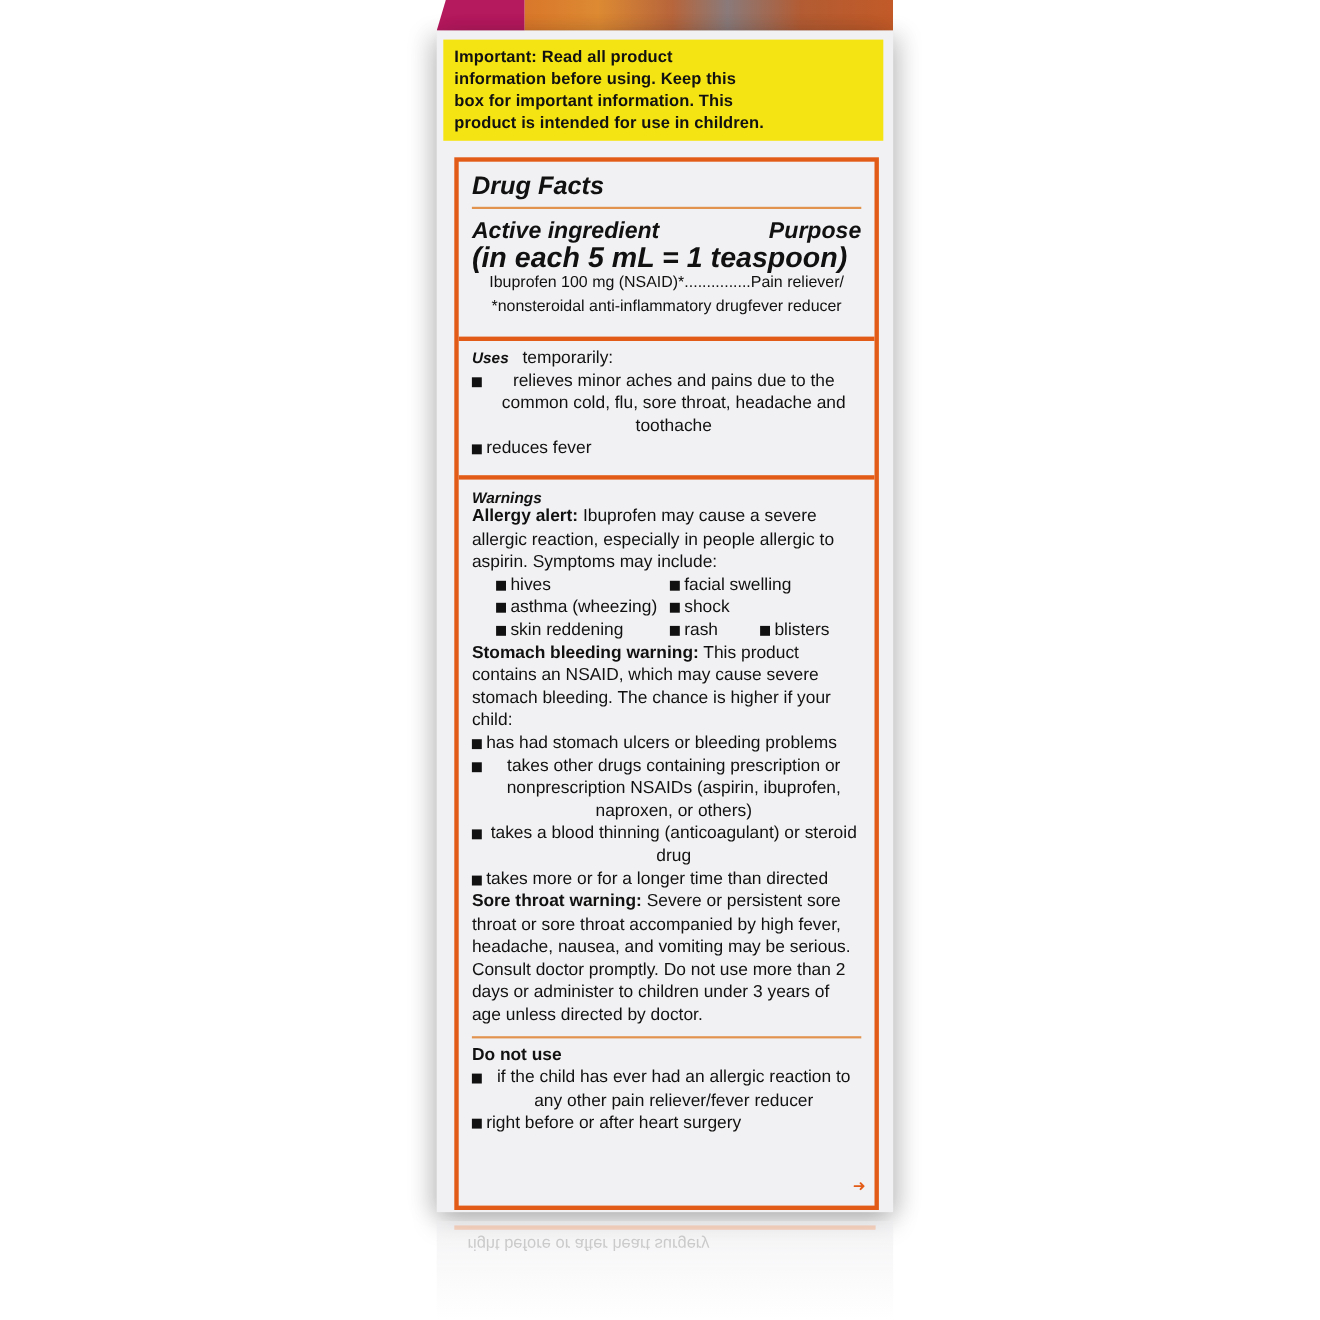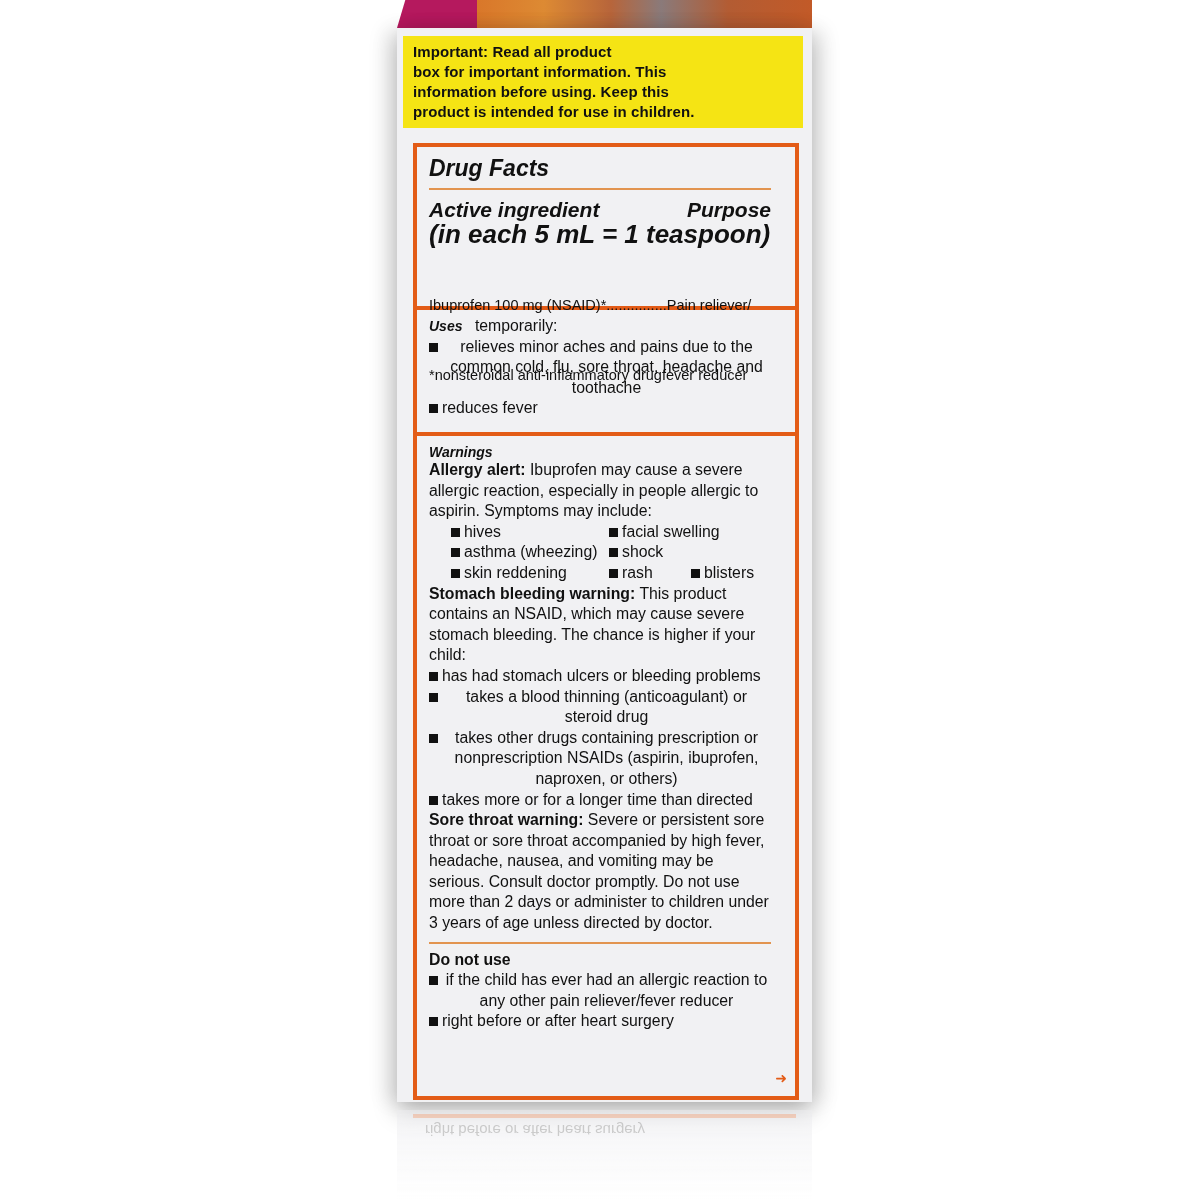"box for important information. This" div { order: before "information before using. Keep this" -> after "information before using. Keep this" }
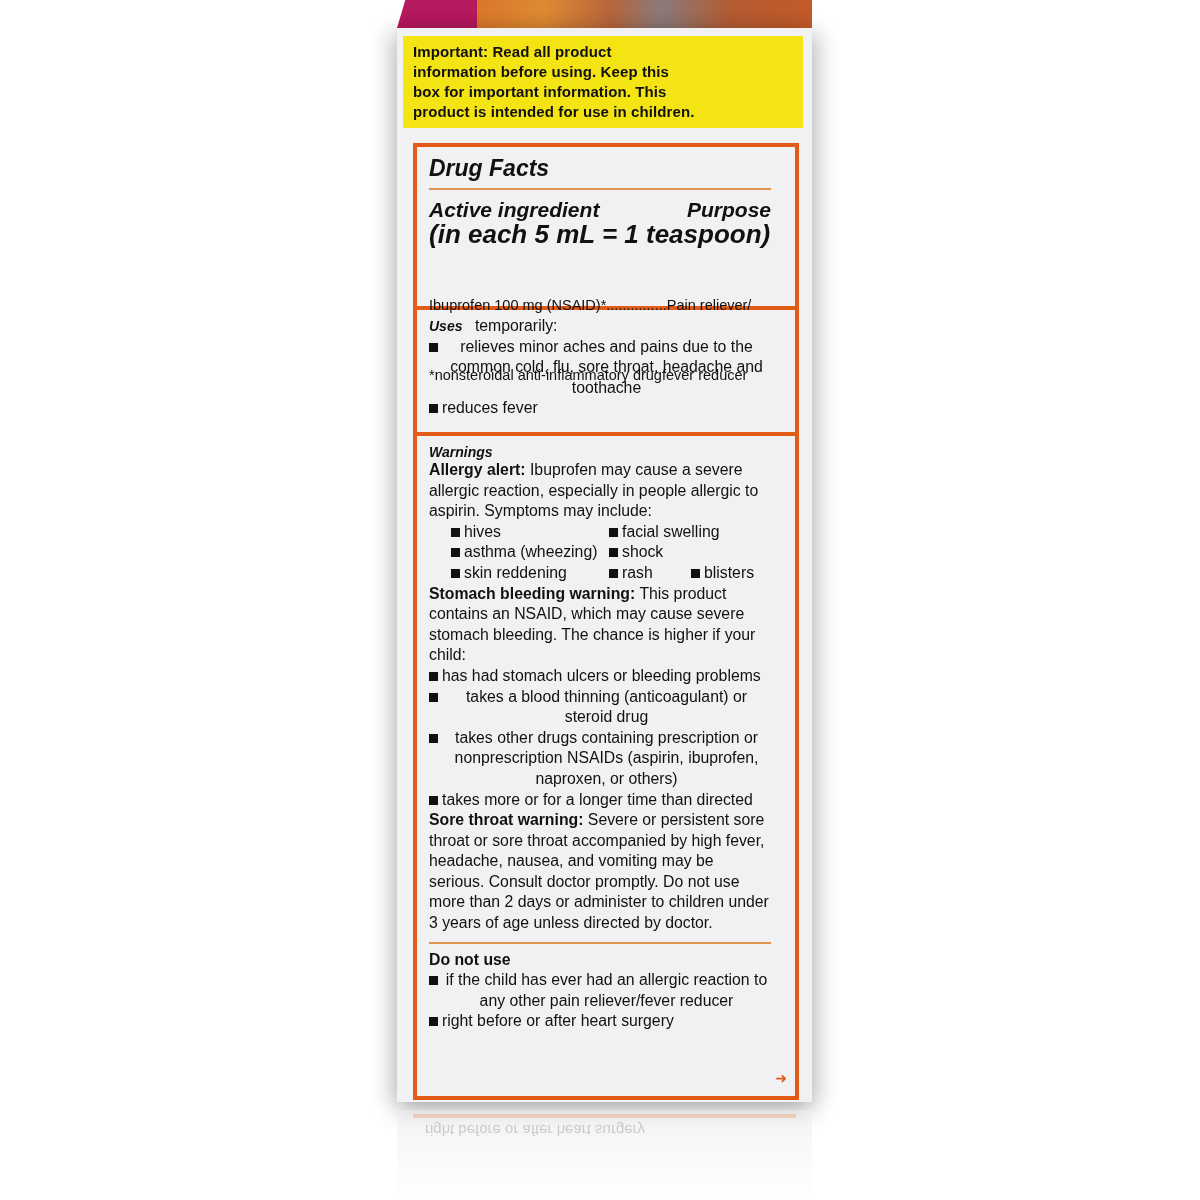"Drug Facts" .section { padding: 0 24px 0 12px -> 0 12px 0 12px }
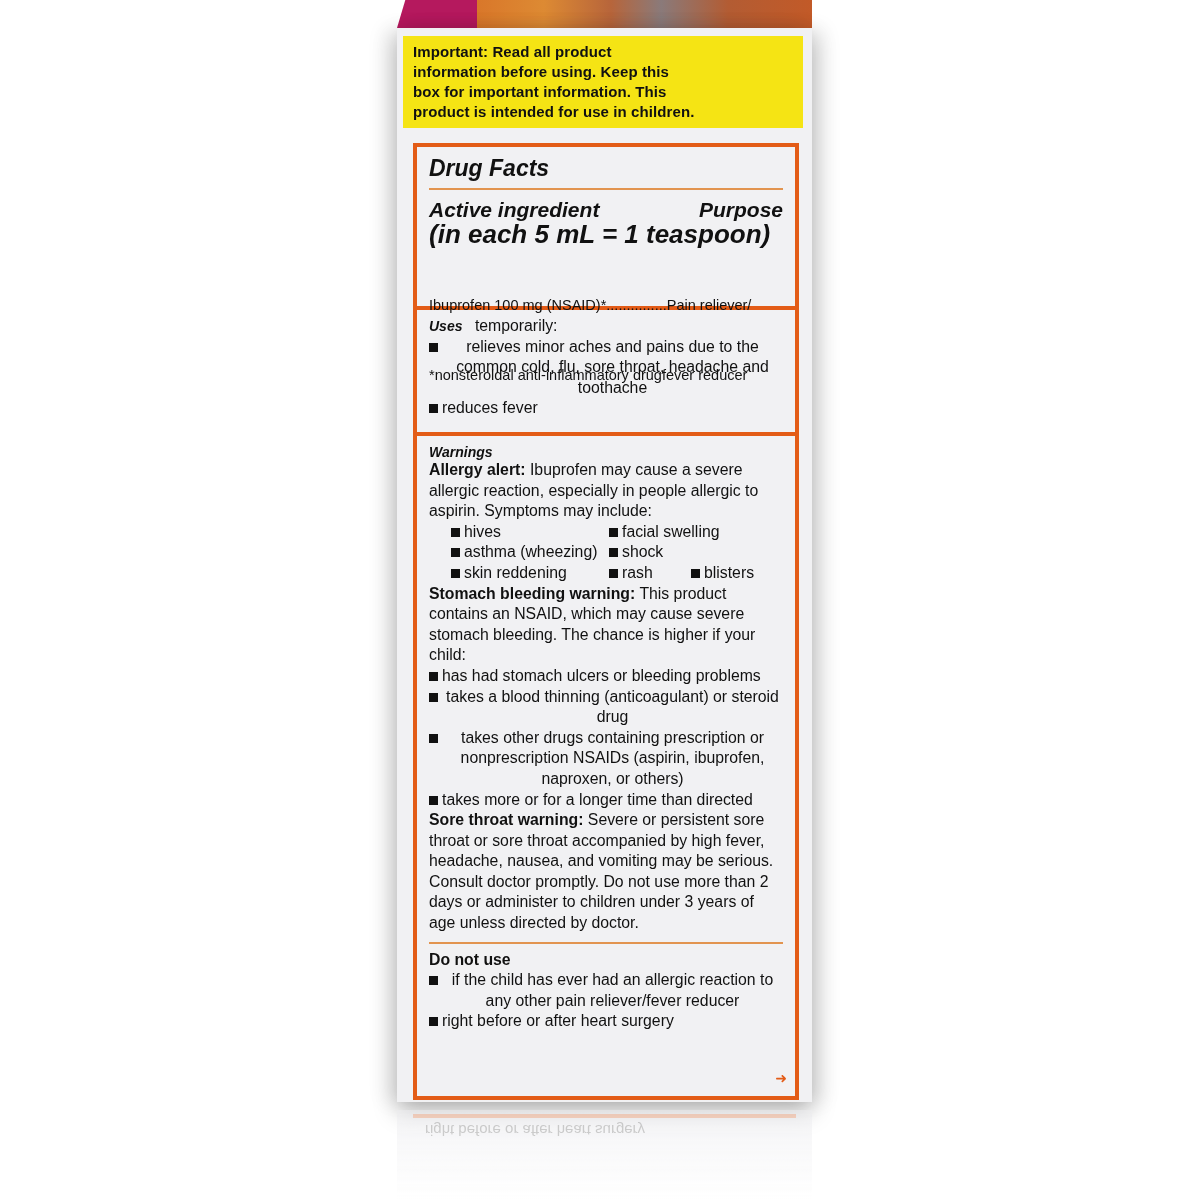"Ibuprofen 100 mg (NSAID)*..............." .ing-row { justify-content: flex-start -> center; margin-top: 48px -> none }
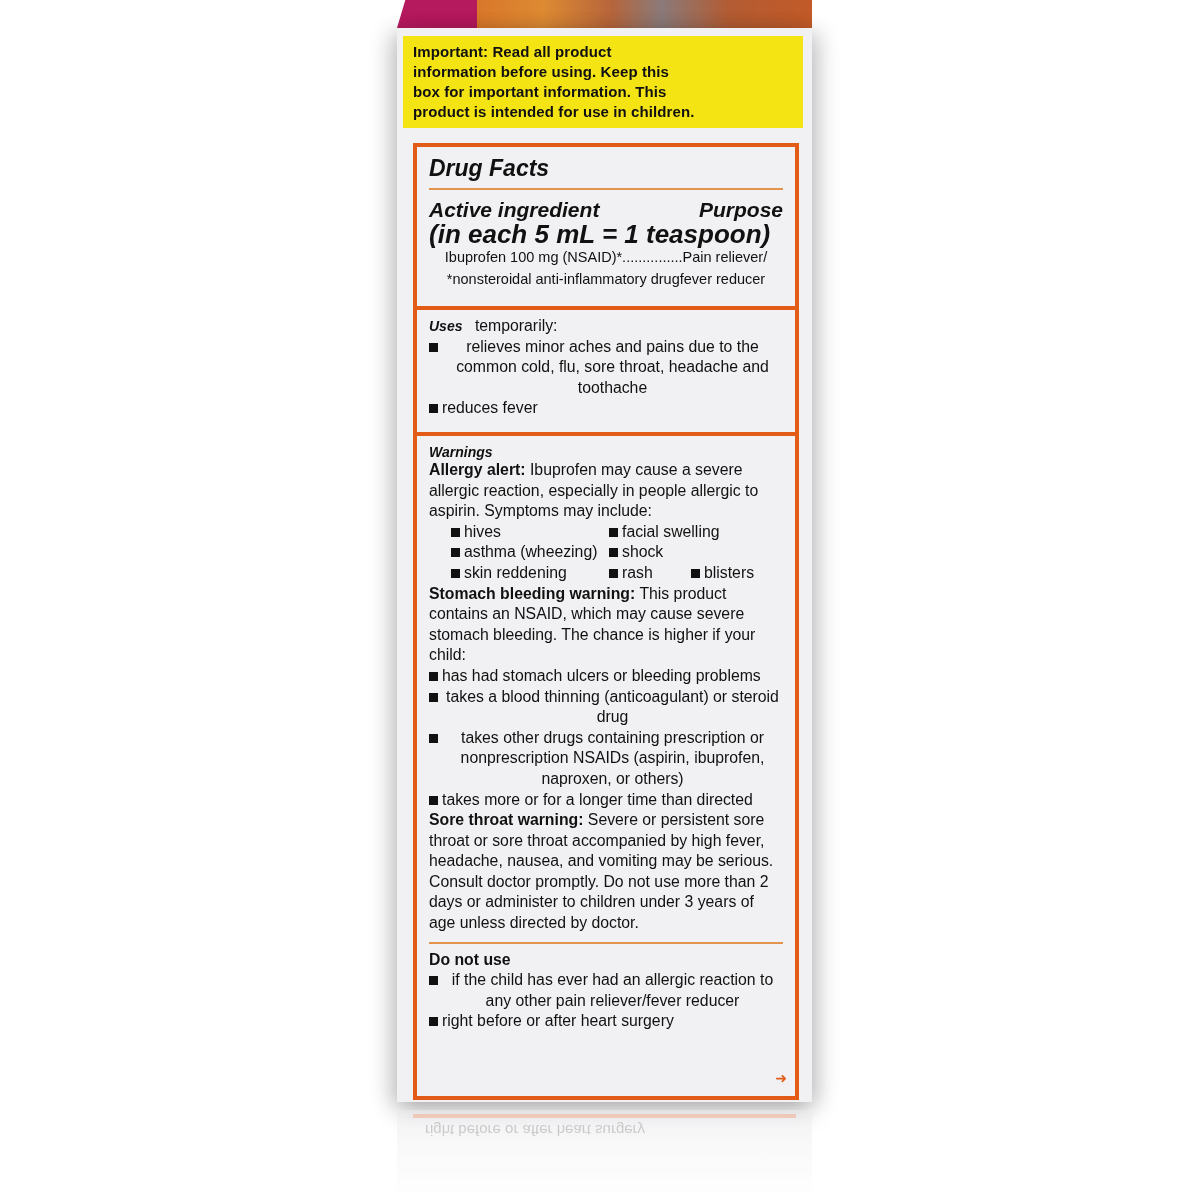"takes a blood thinning (anticoagulant)" div.bul { order: before "takes other drugs containing" -> after "takes other drugs containing" }
